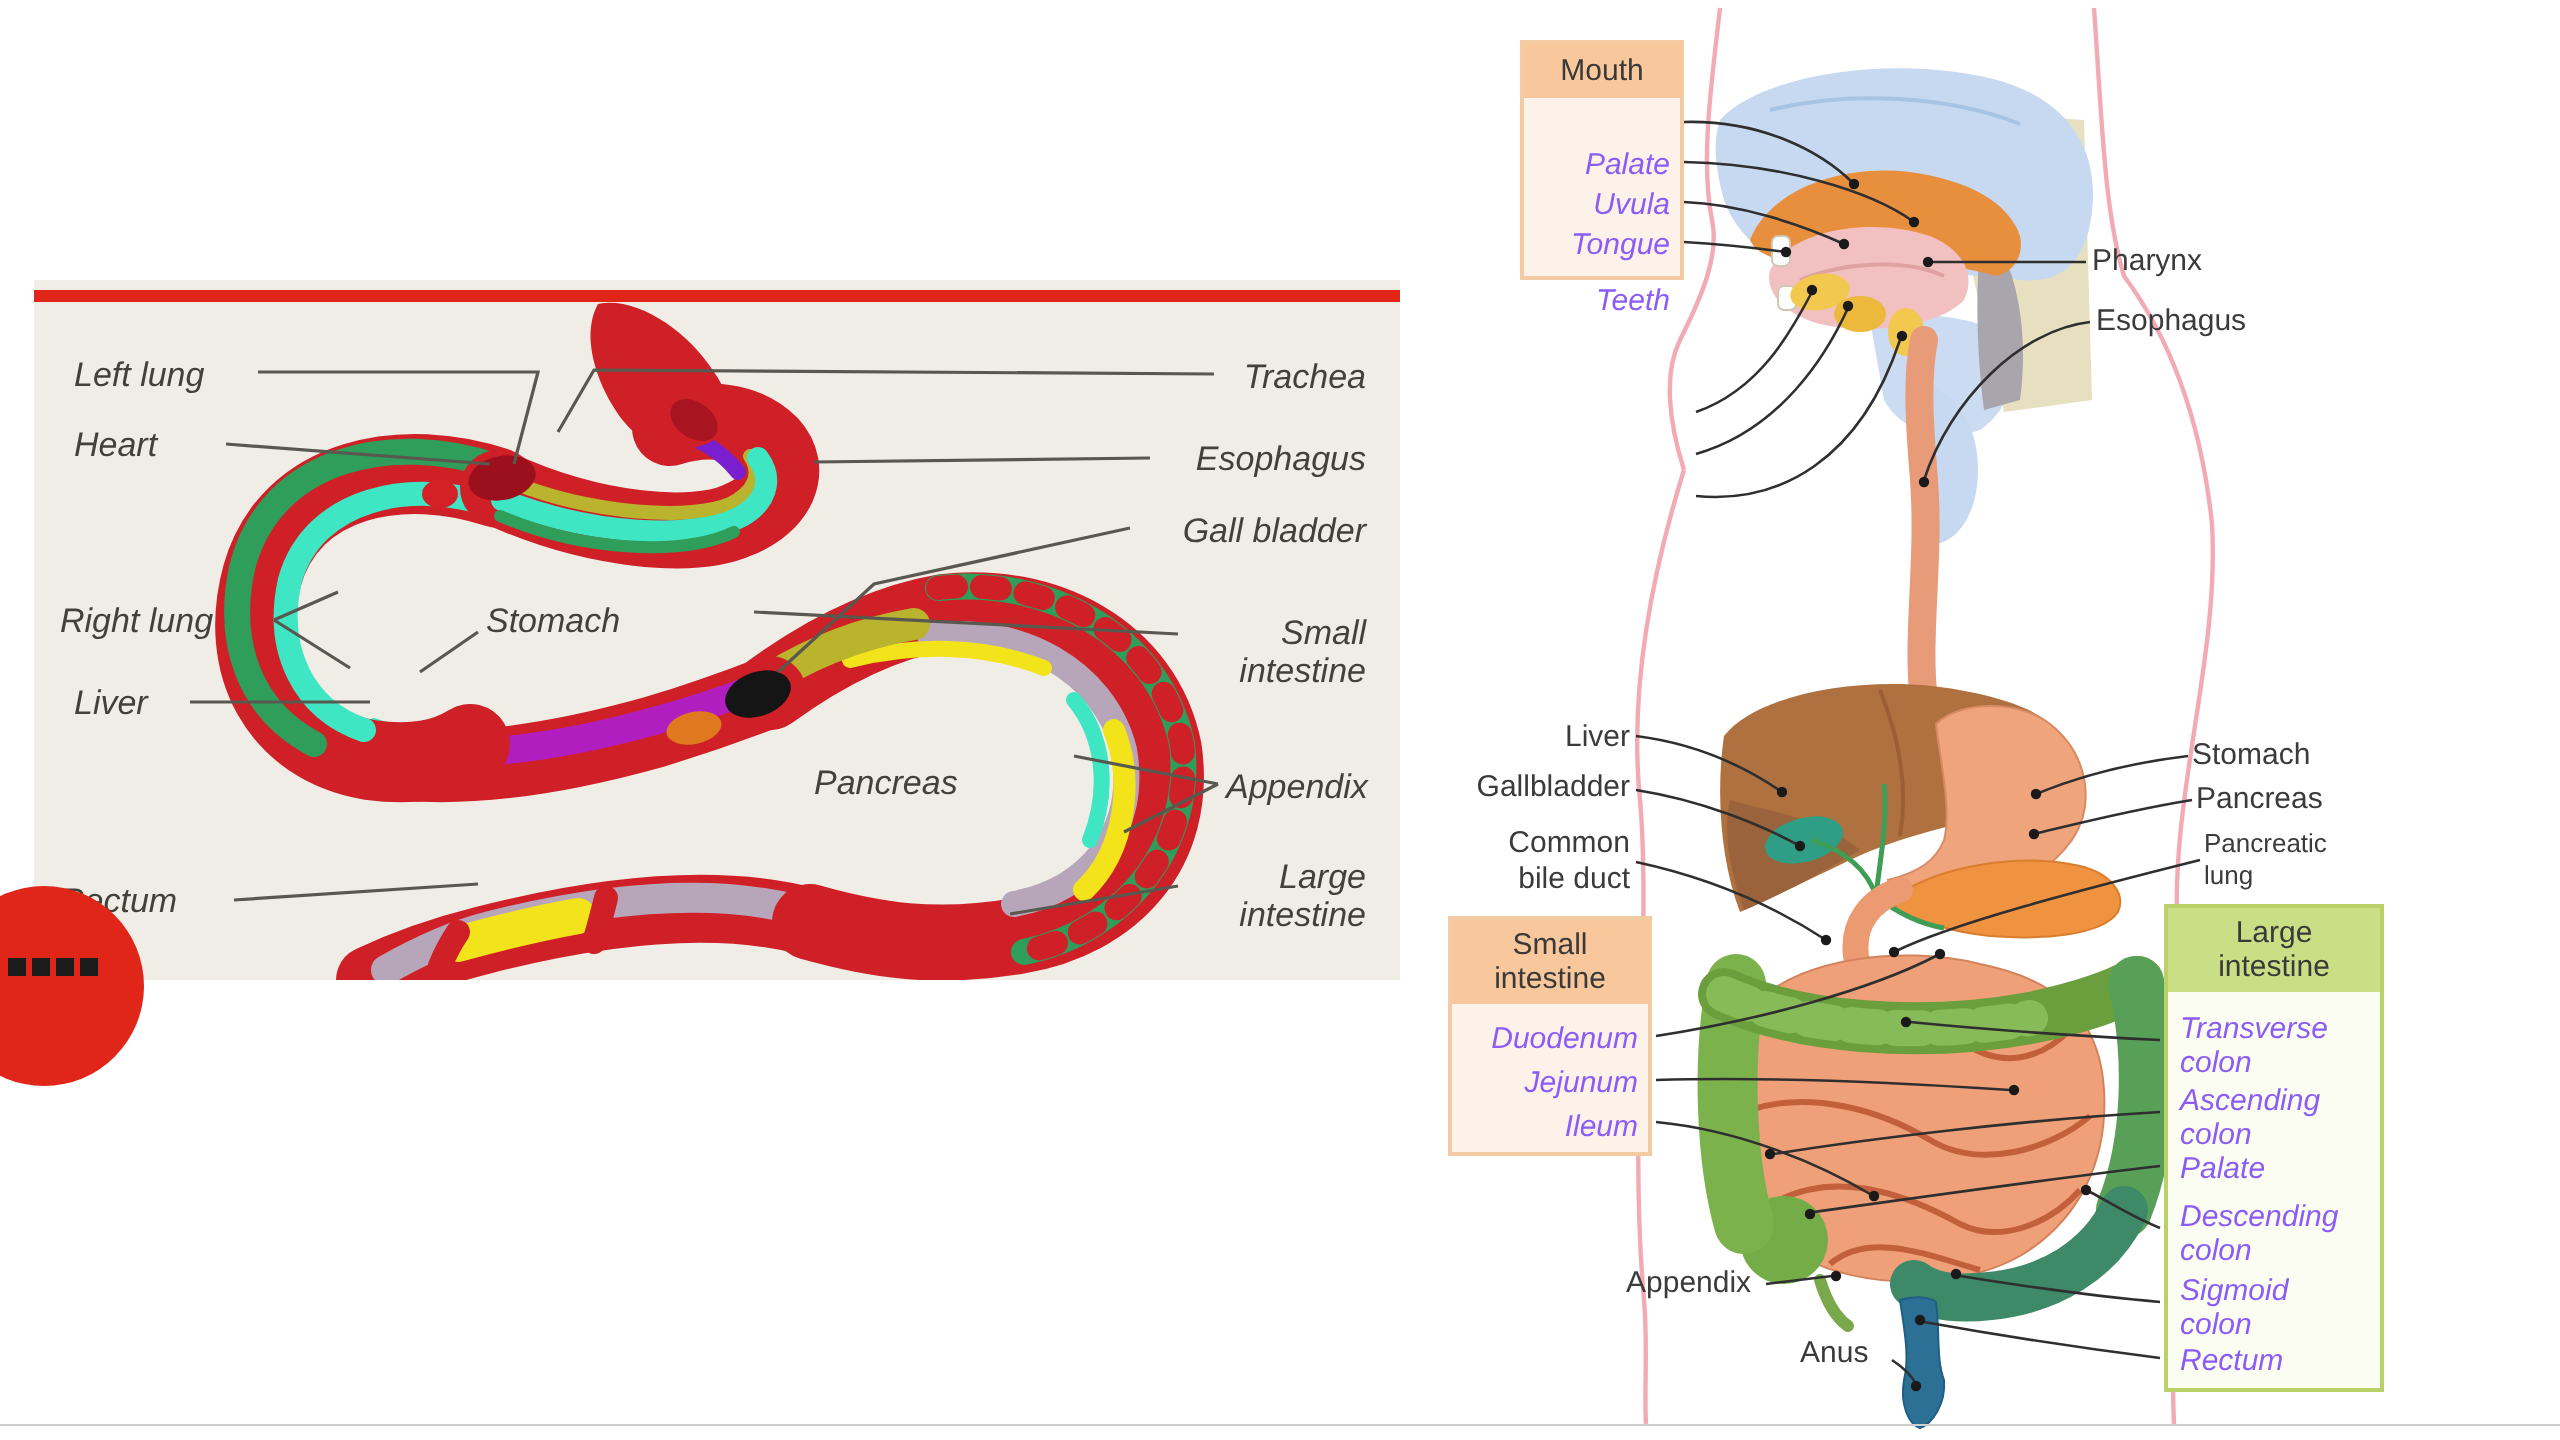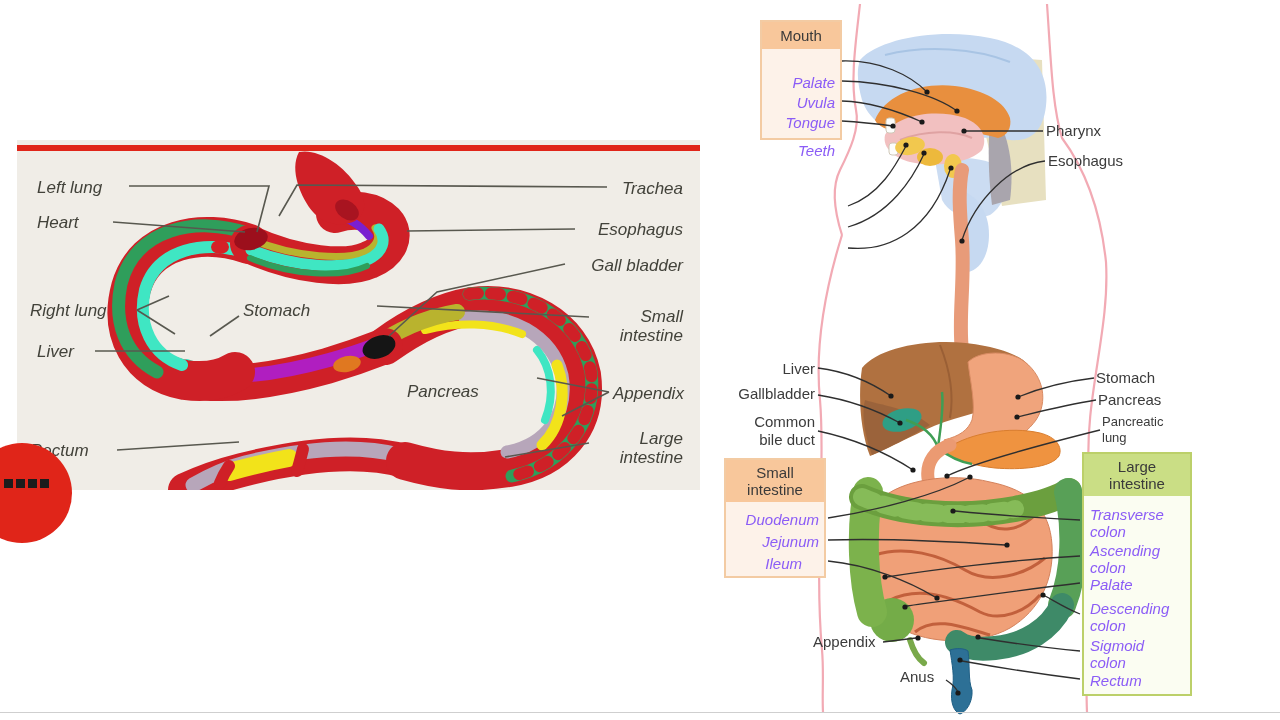"Ileum" div.itm { right: 22px -> 5px }
